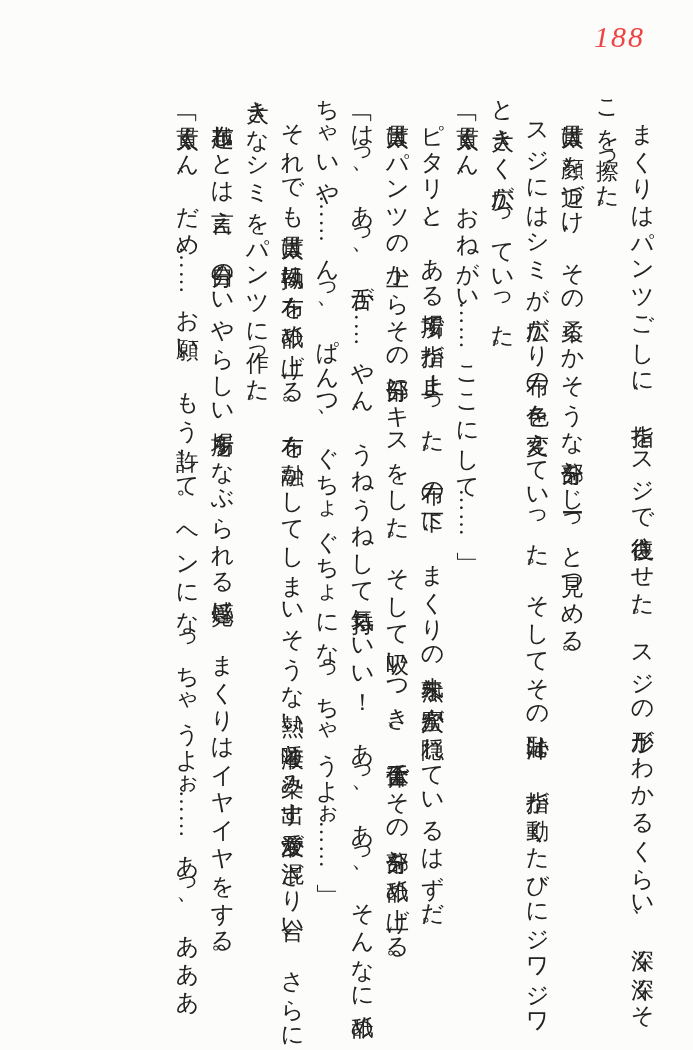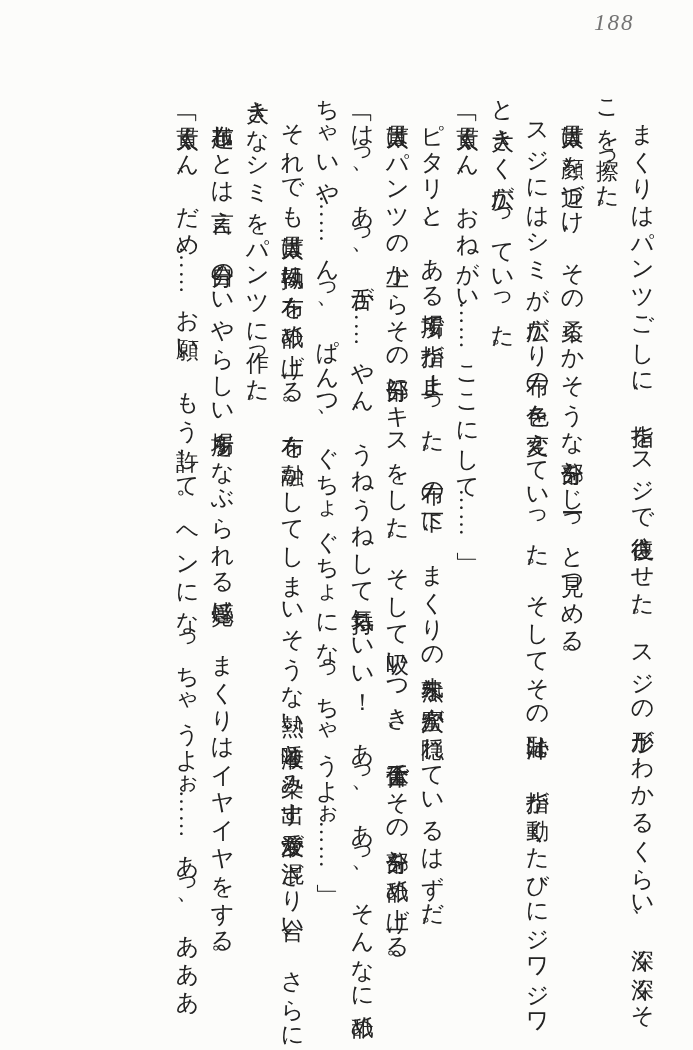"188" .page-number { color: #737373 -> #ef4444; font-size: 23px -> 30px; top: 10px -> 20px }
